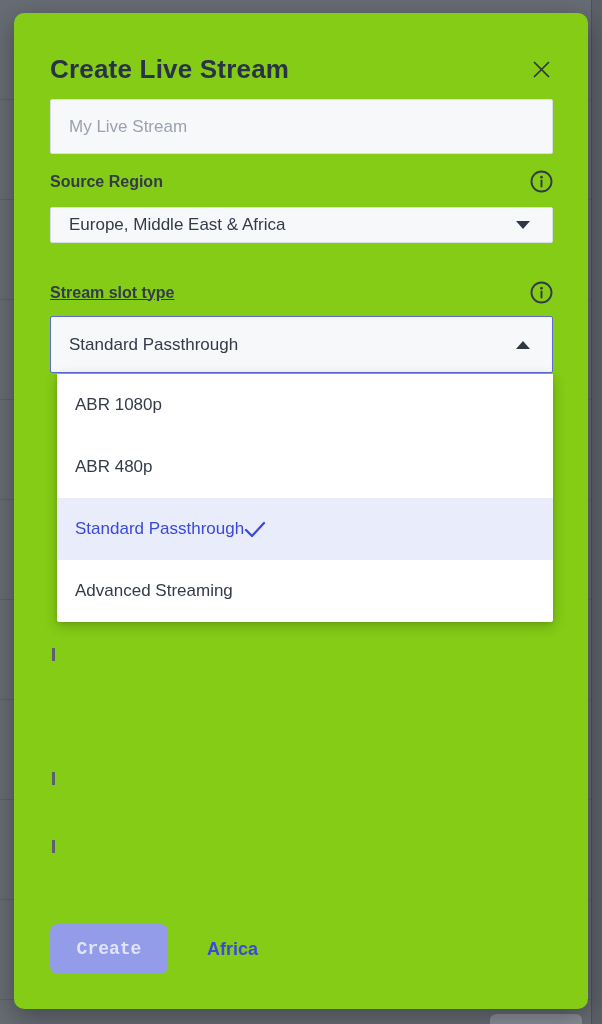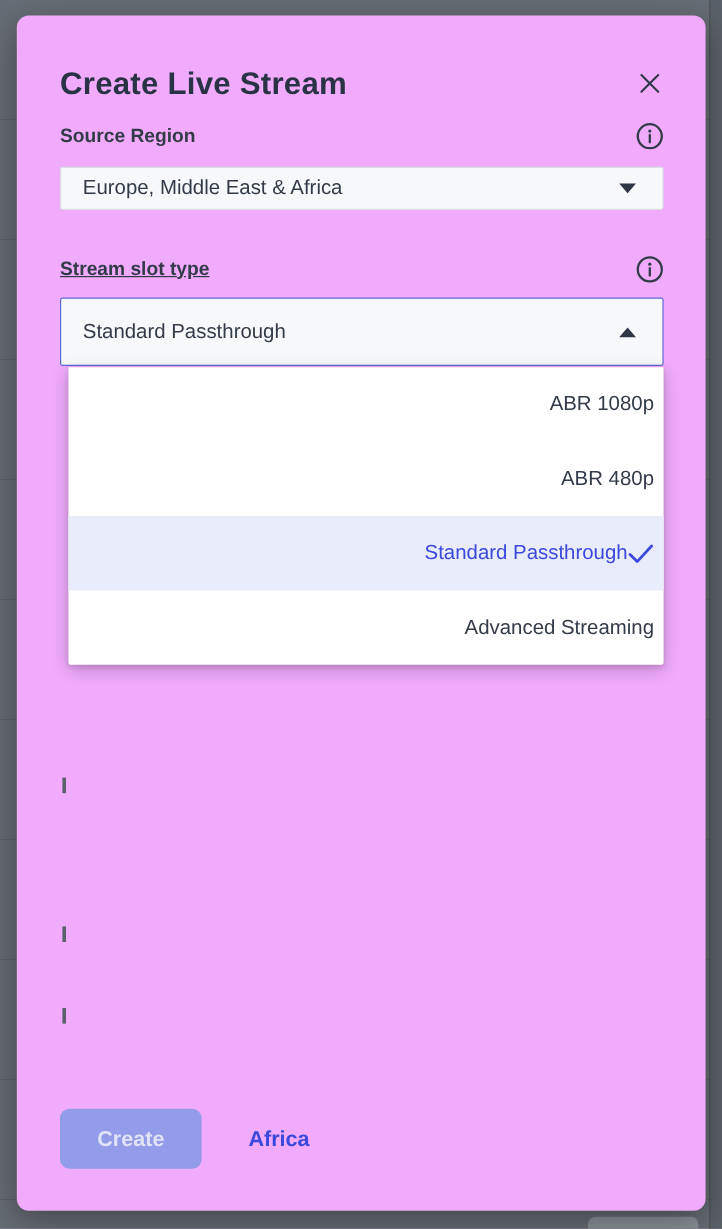"Create Live Stream" .modal { background: #f0abfc -> #84cc16 }
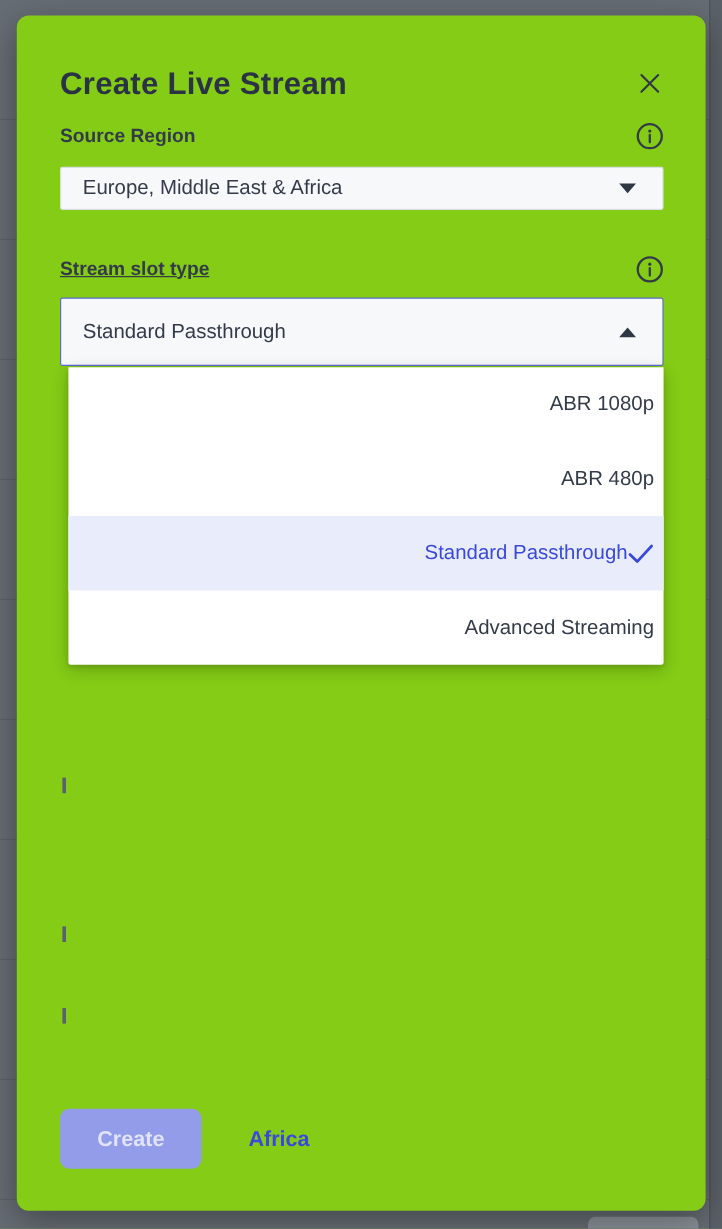"My Live Stream" input.text-input { html: none -> <input> }
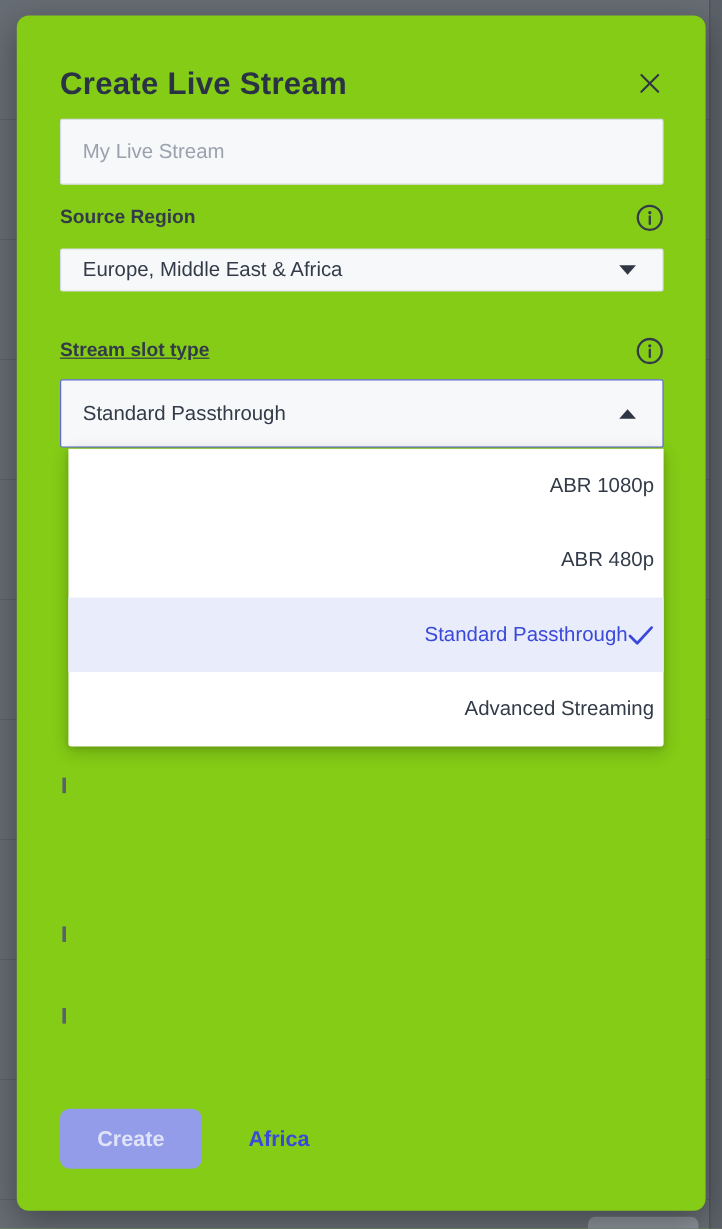"ABR 1080p" .option { justify-content: flex-end -> flex-start }
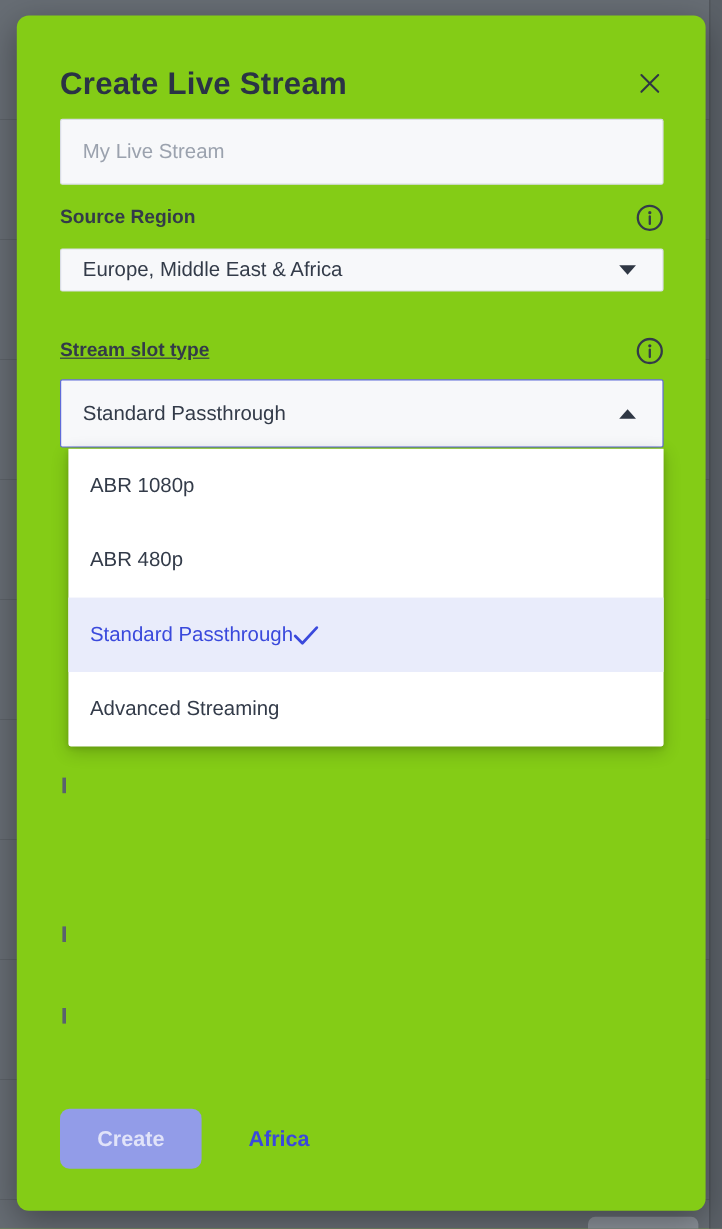"Create" .create-btn { font-family: Liberation Sans, sans-serif -> Liberation Mono, monospace }
